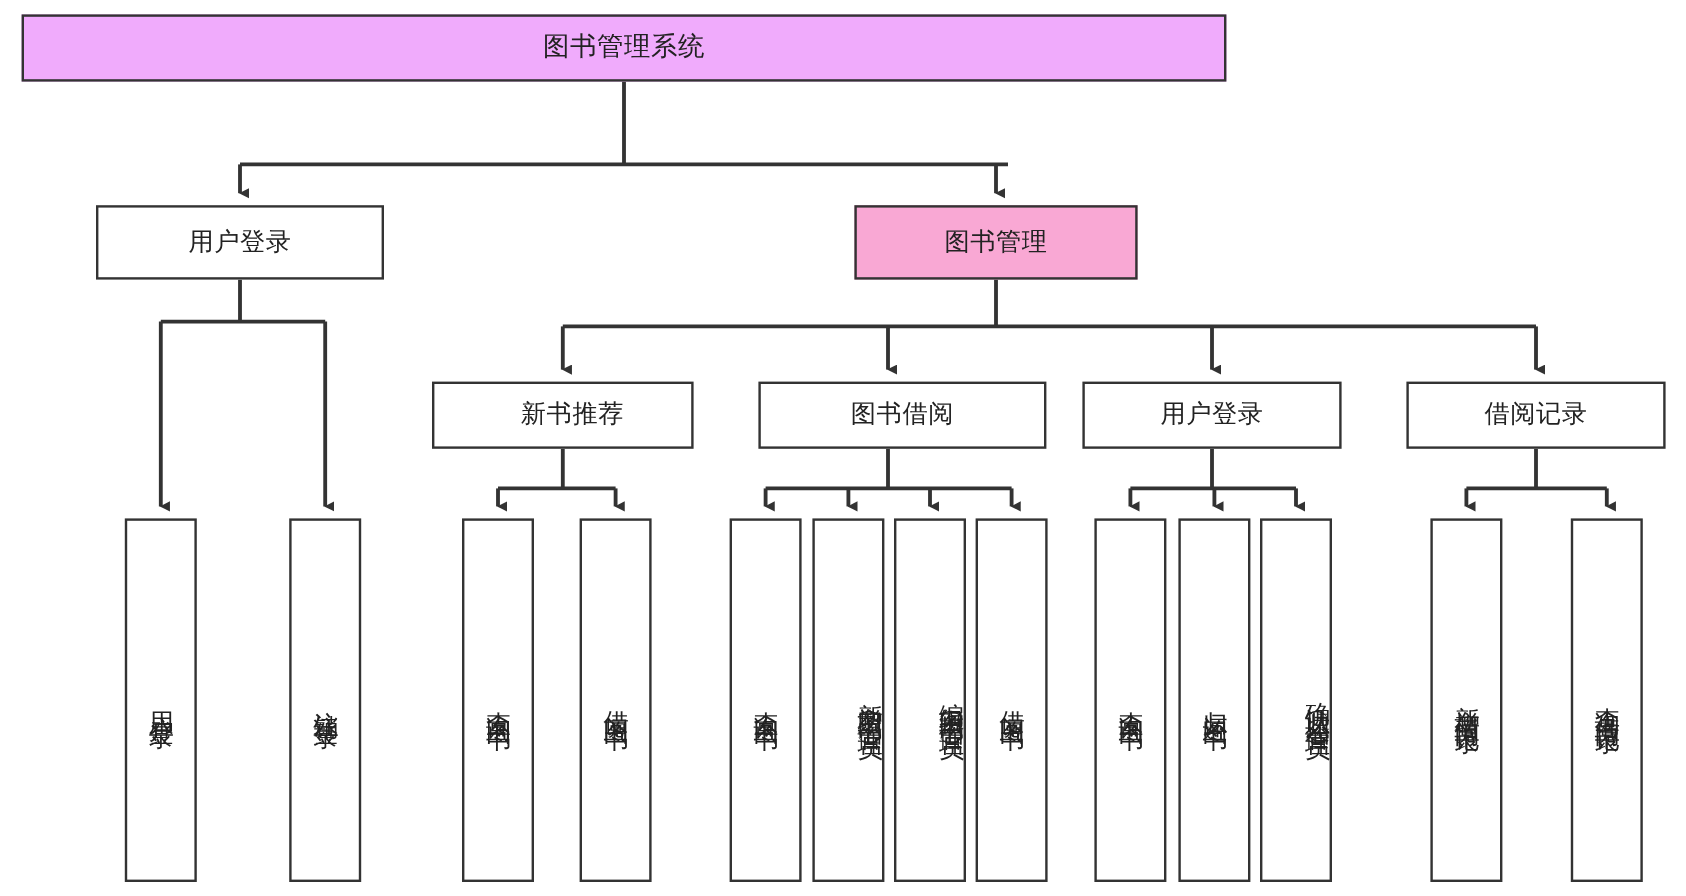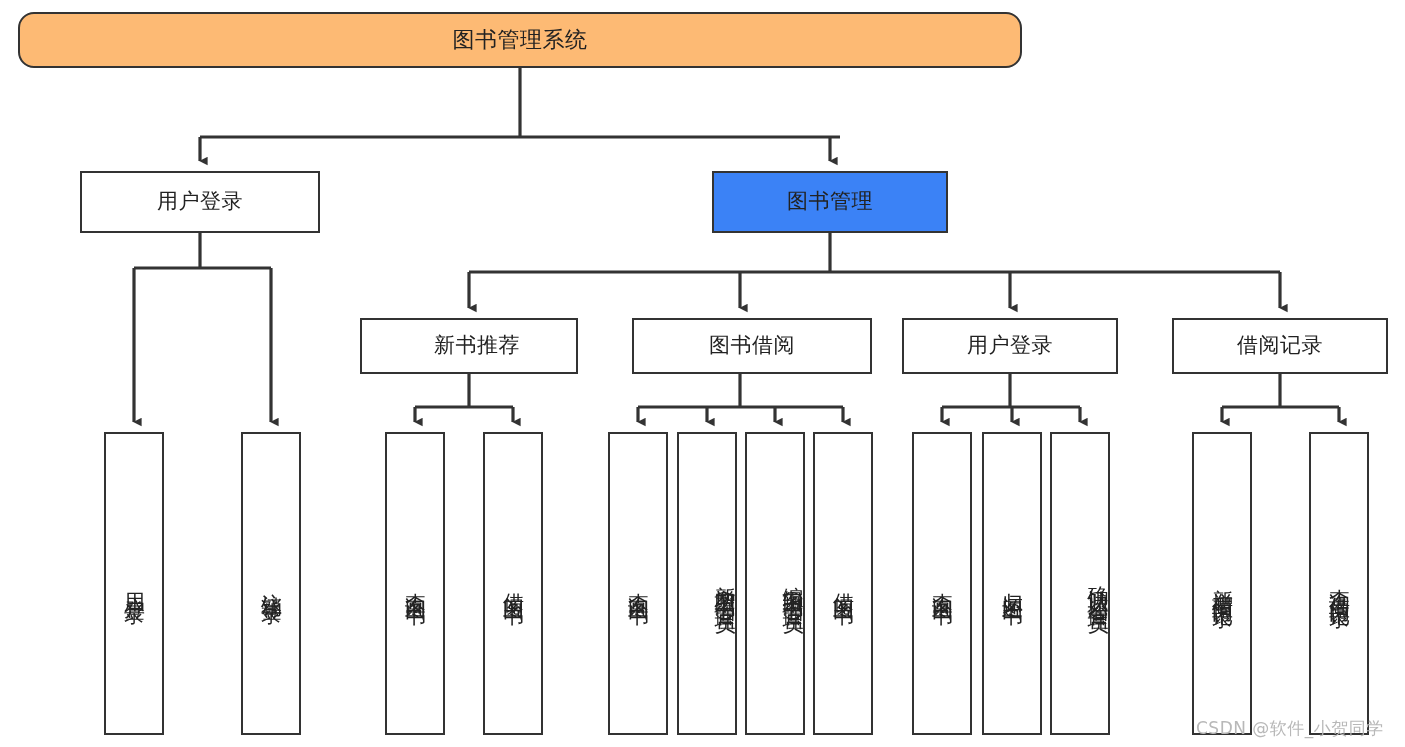"图书管理系统" div.node { background: #fdba74 -> #f0abfc; border-radius: 16px -> none }
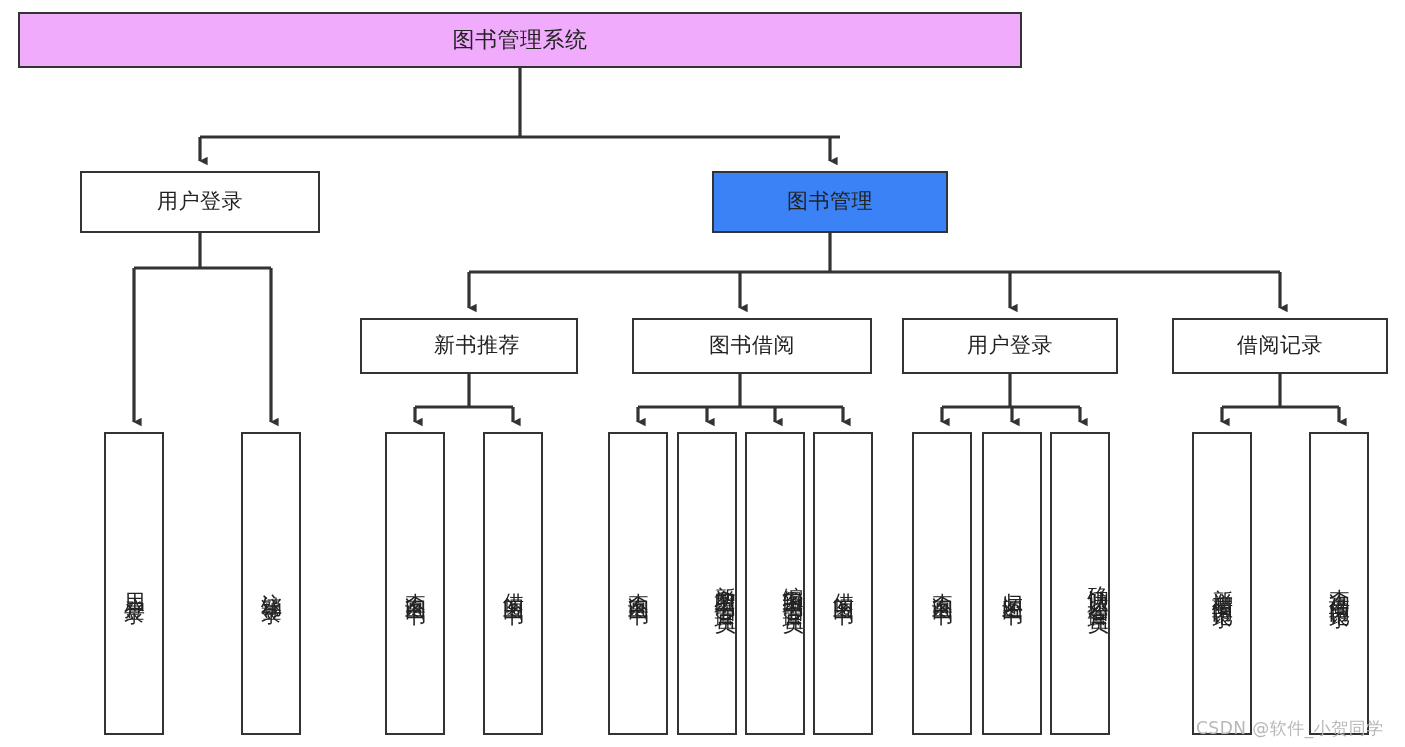"图书管理" div.node { background: #3b82f6 -> #f9a8d4 }
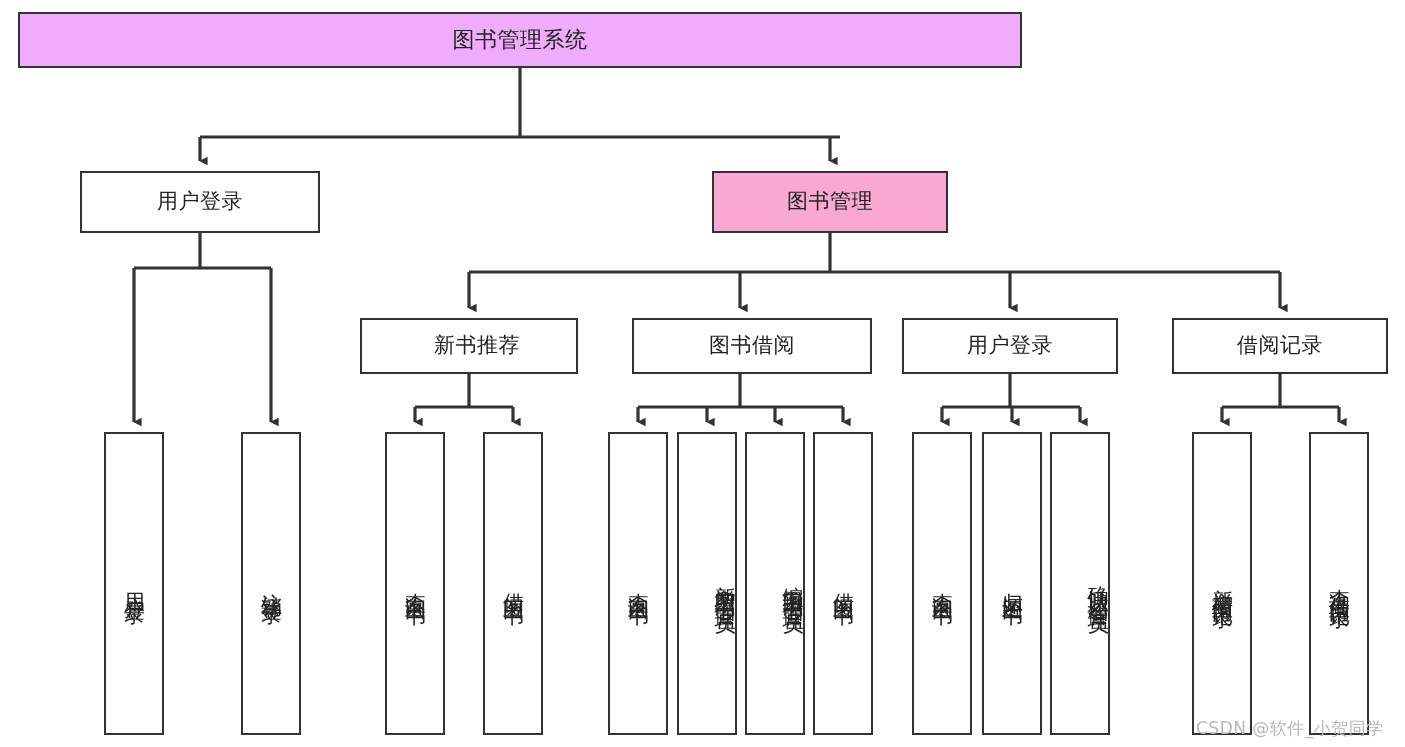"CSDN @软件_小贺同学" div.watermark { html: <div>CSDN @软件_小贺同学</div> -> none }
